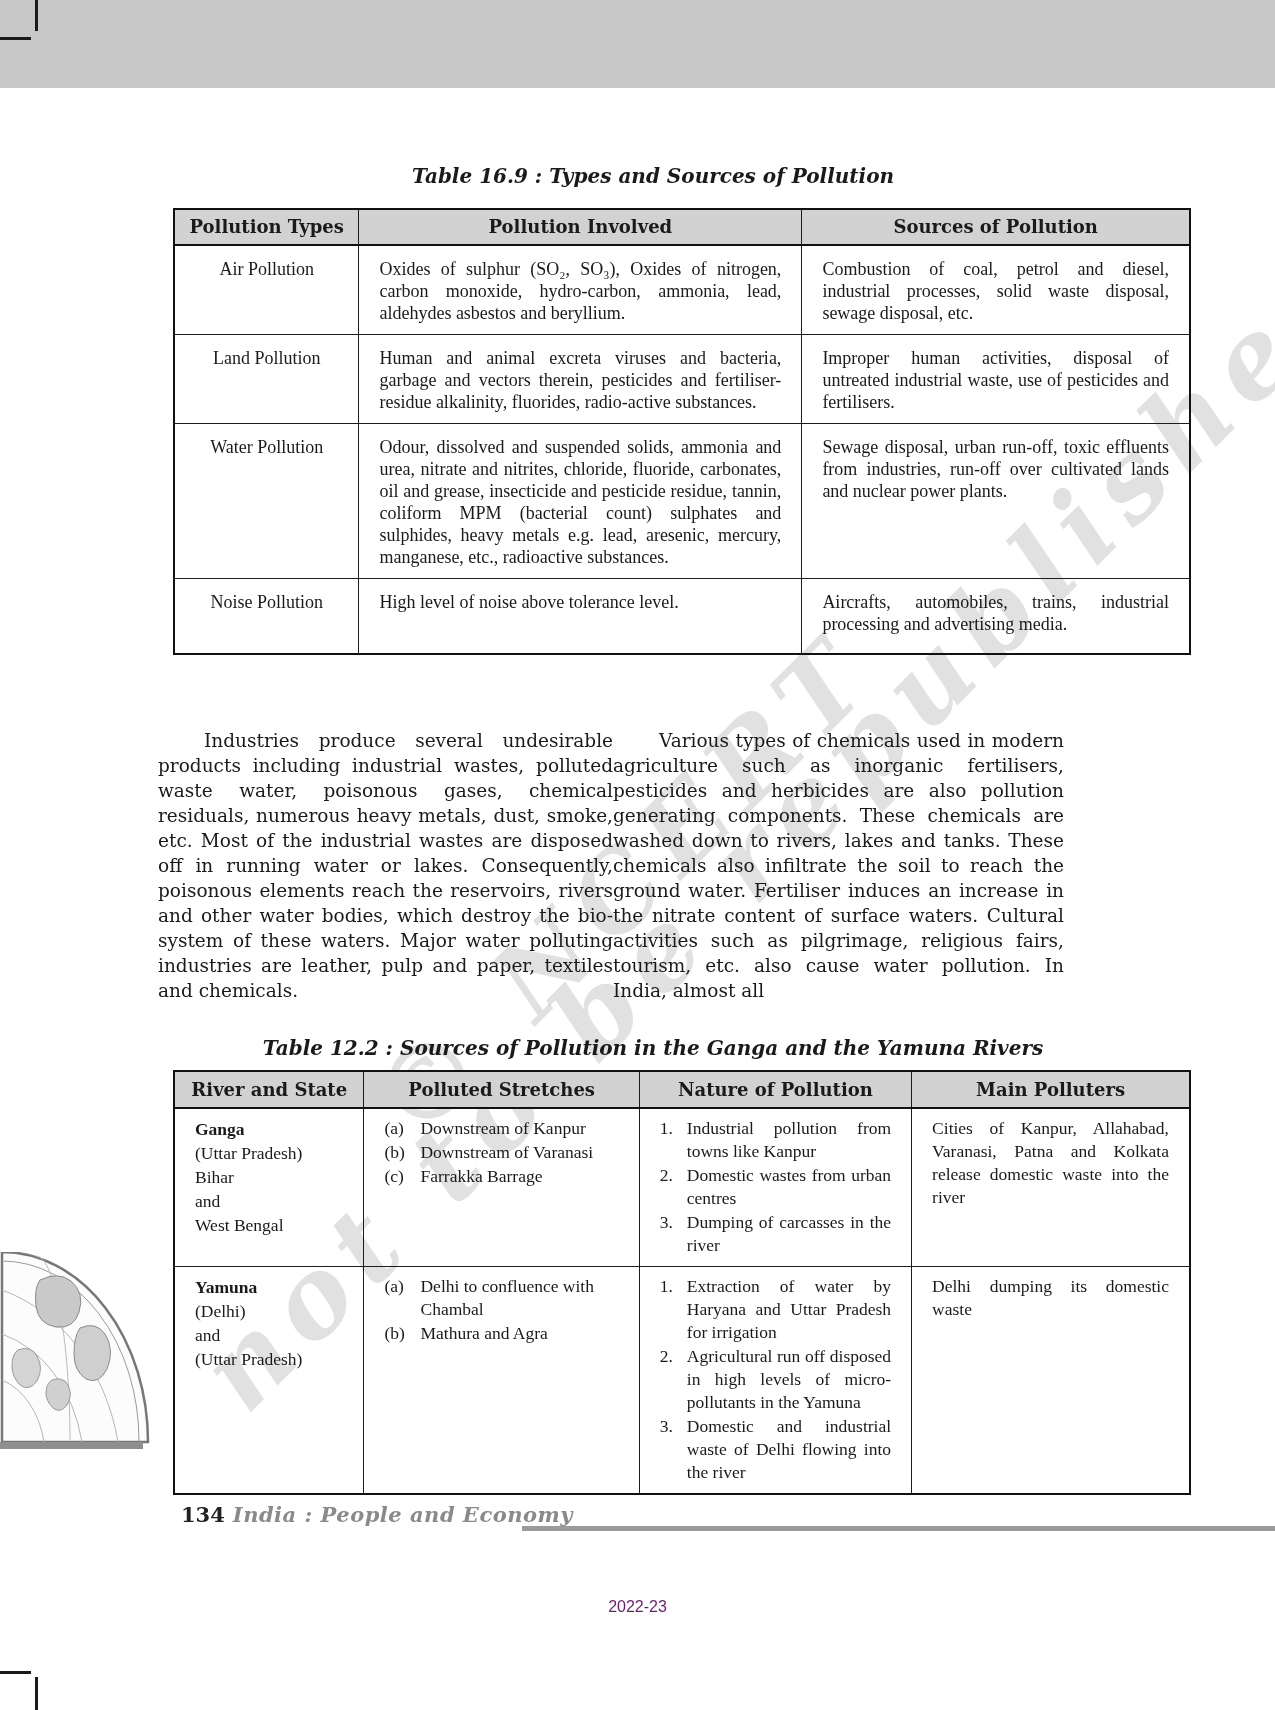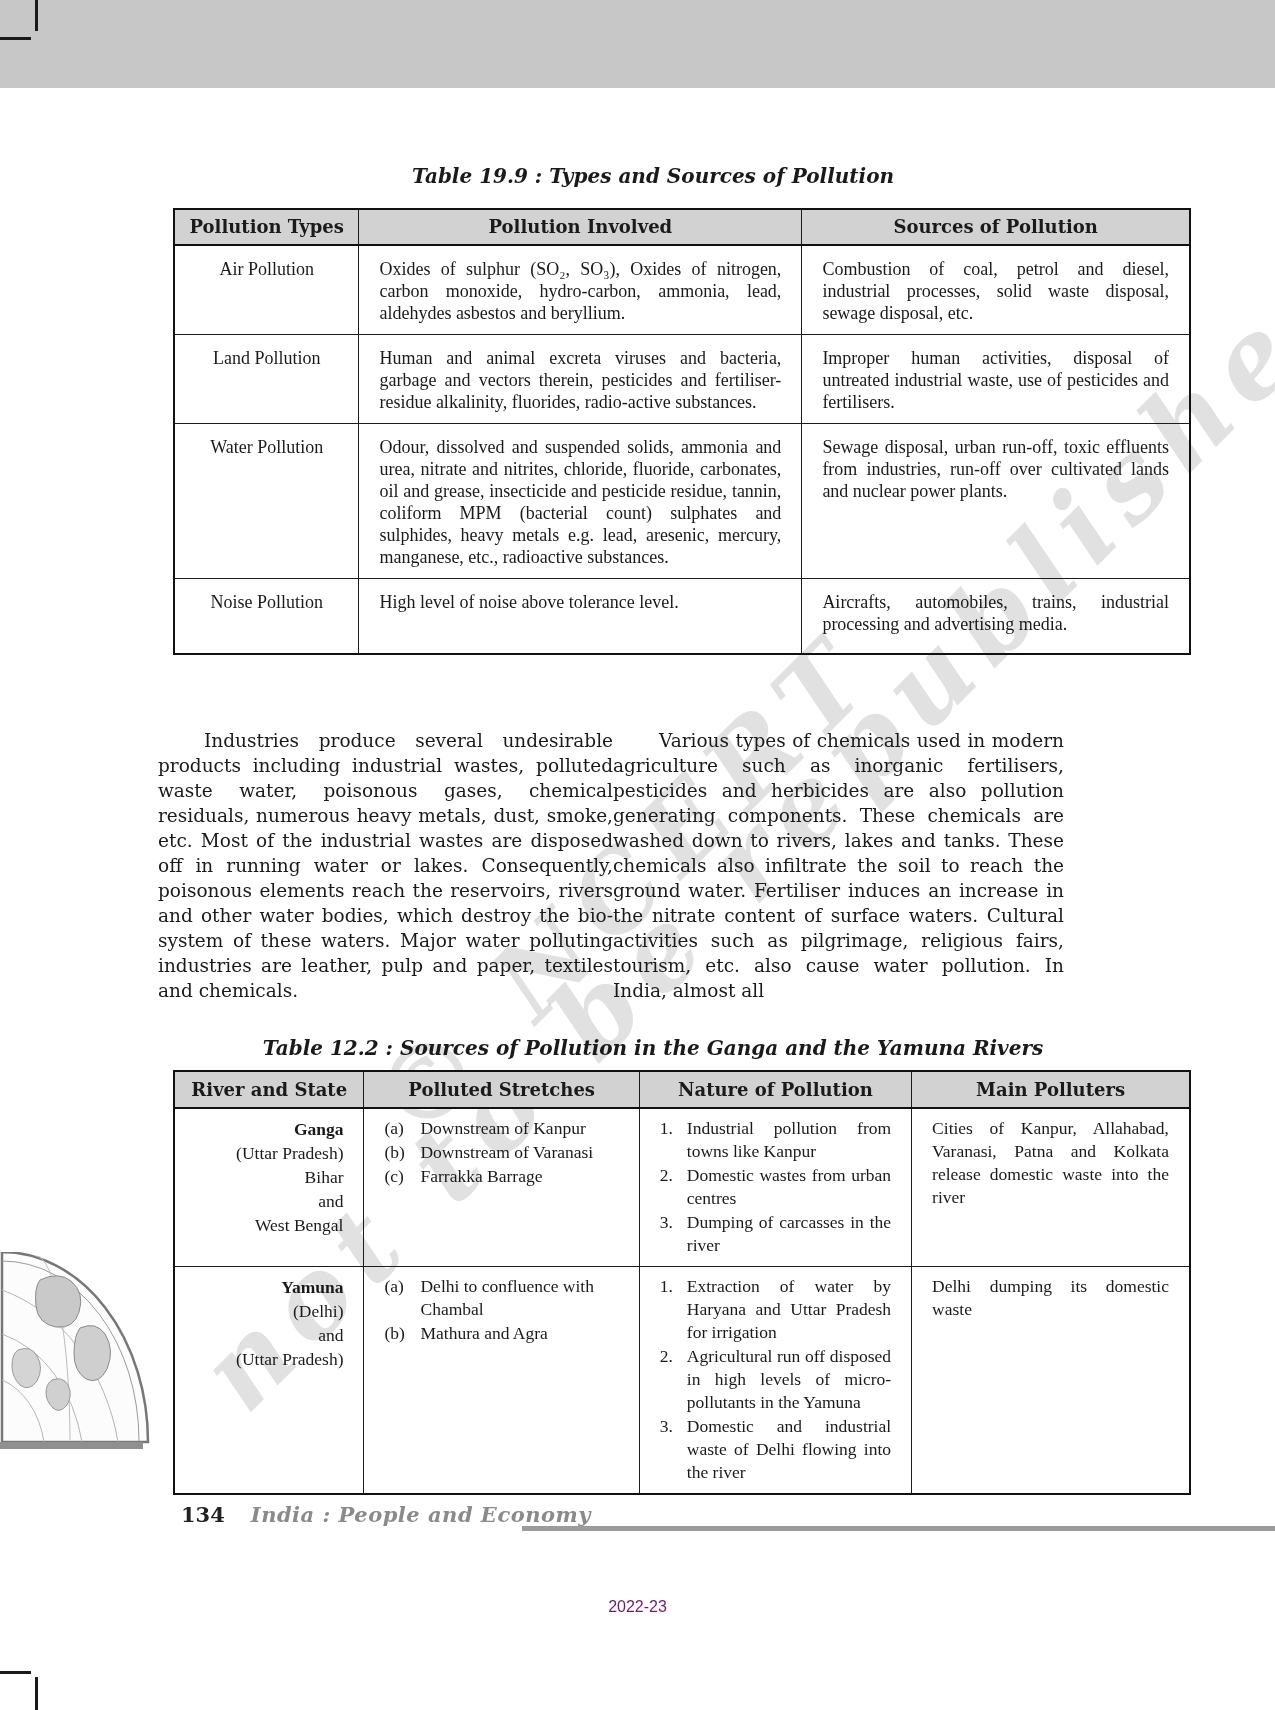"Table 19.9 : Types and" div.tbl-title { text: 19.9 -> 16.9 }
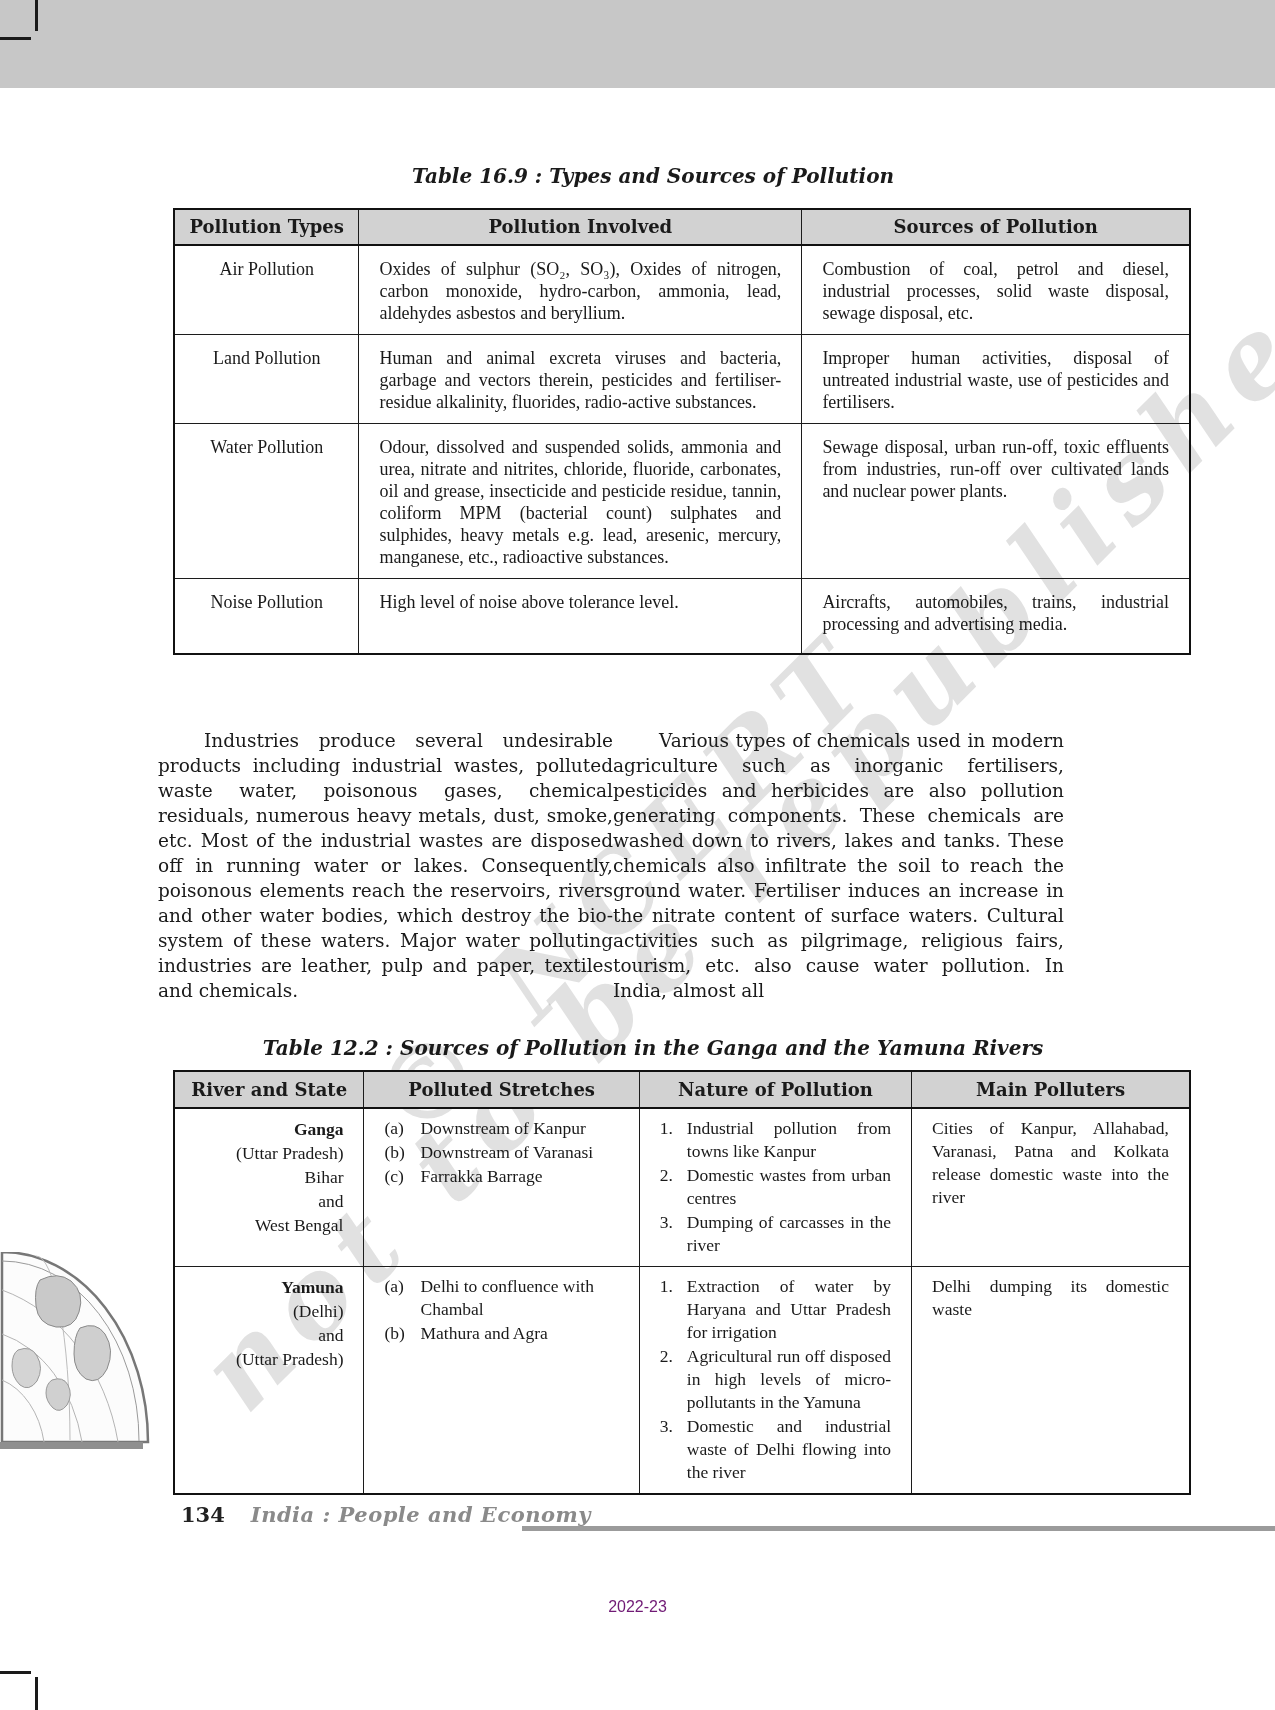"Ganga" .river-cell { text-align: right -> left }
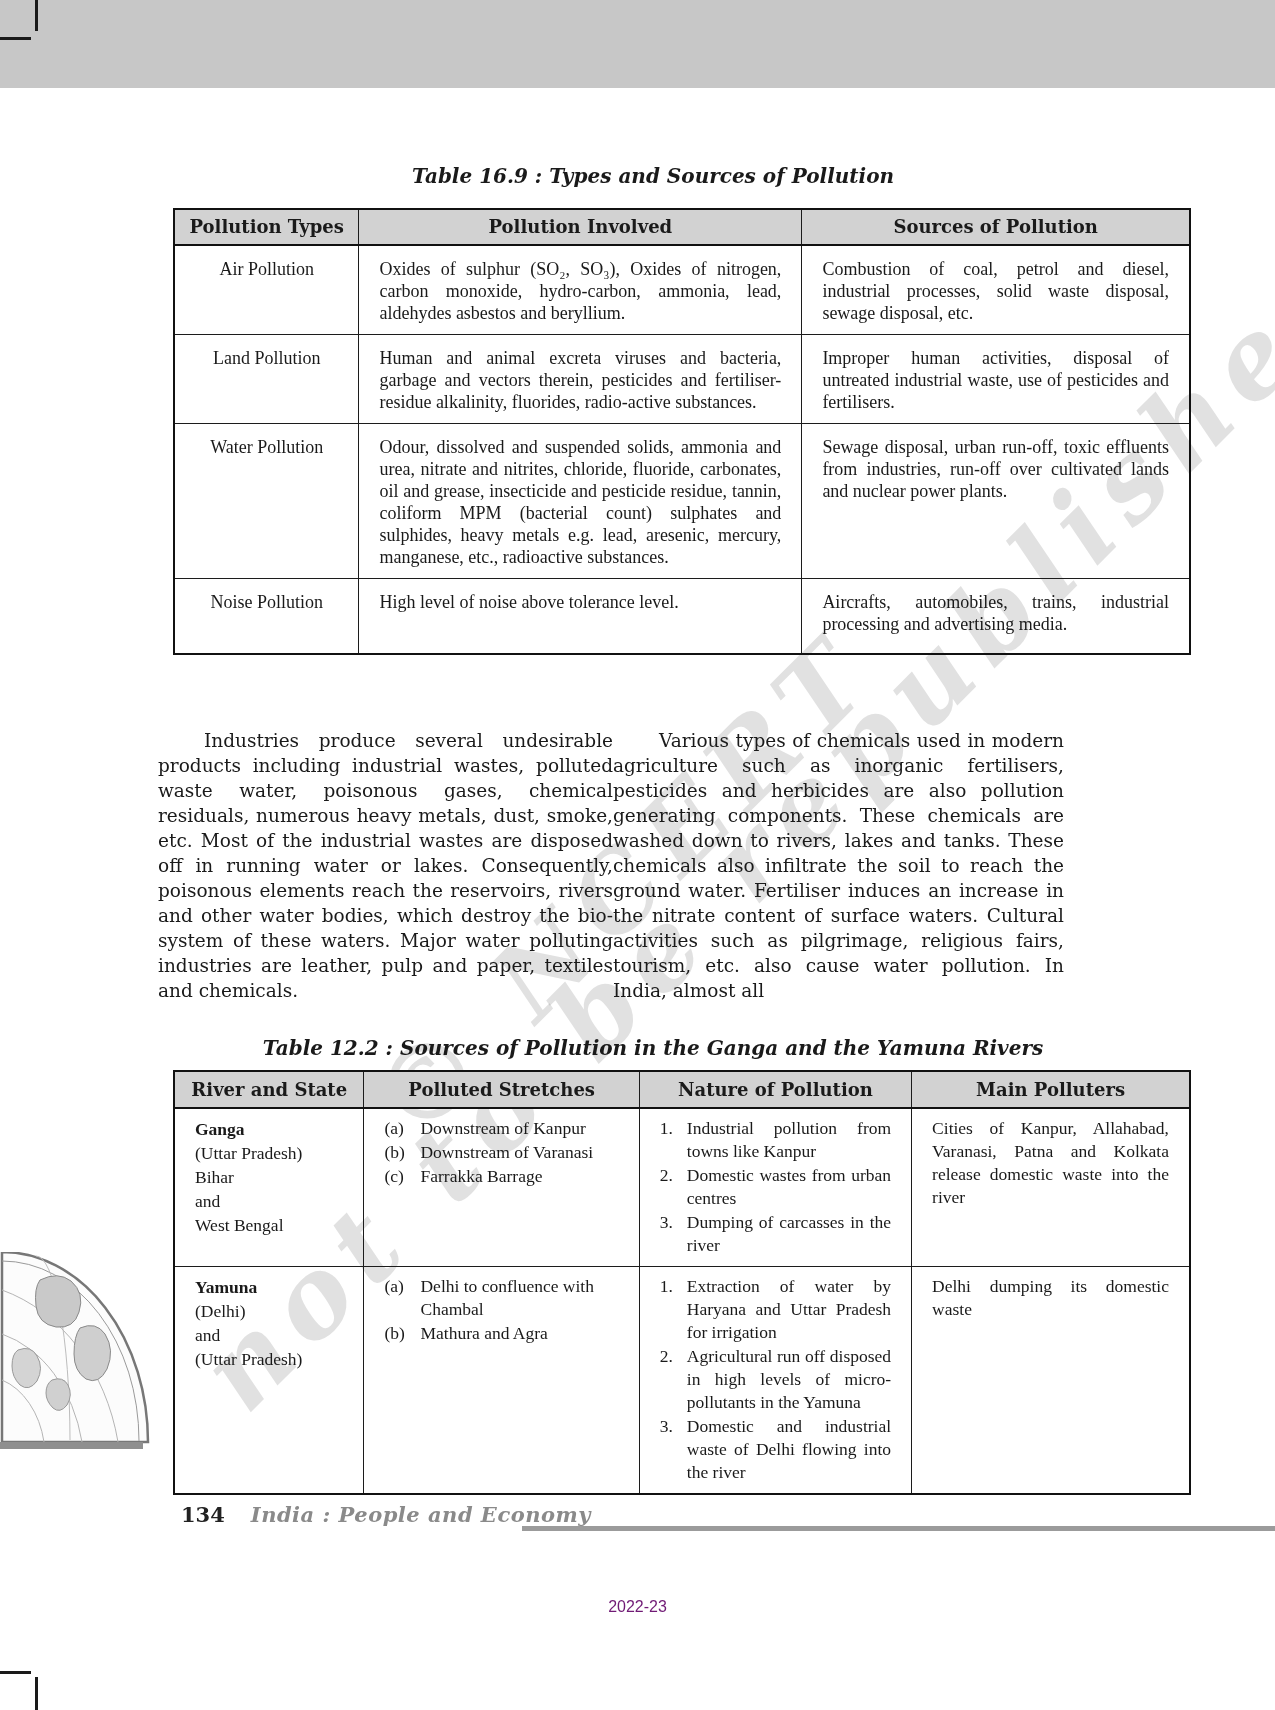"134" .footer { gap: 26px -> 8px }
